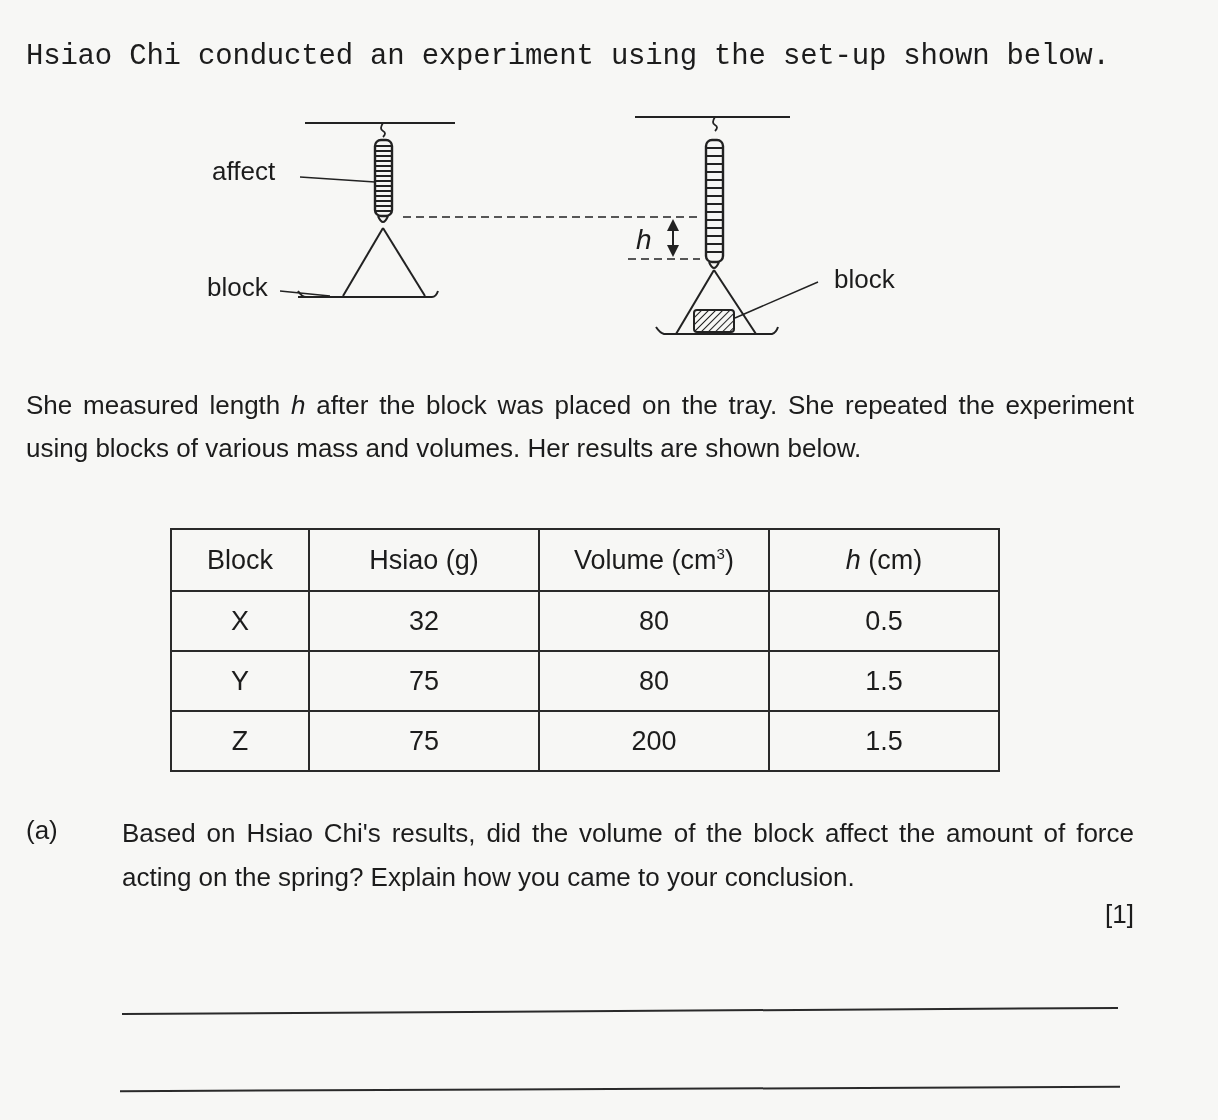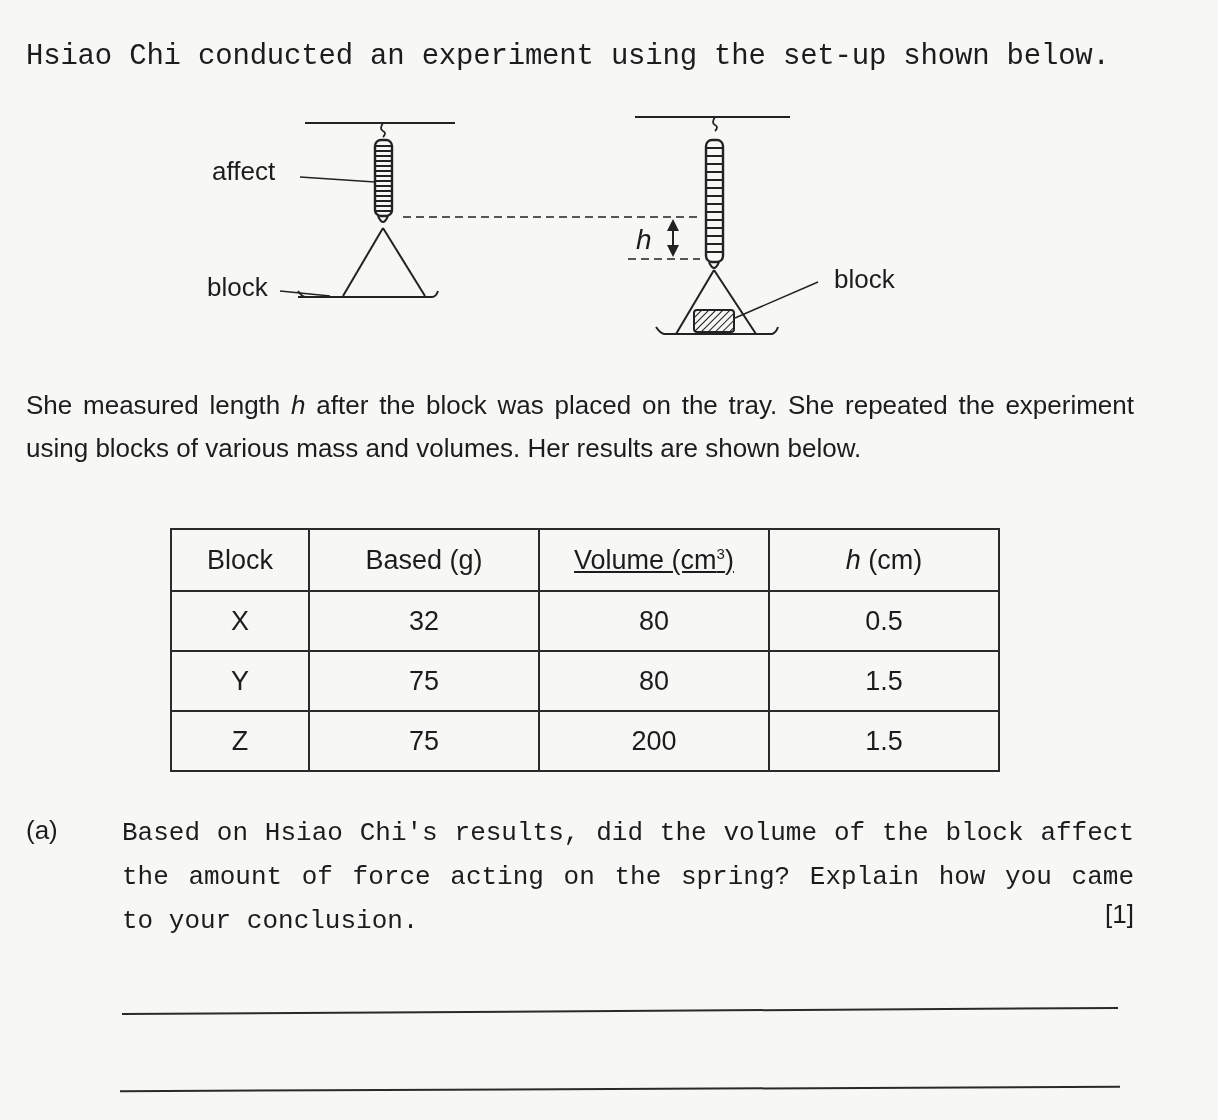"Based (g)" th.c1 { text: Based -> Hsiao }
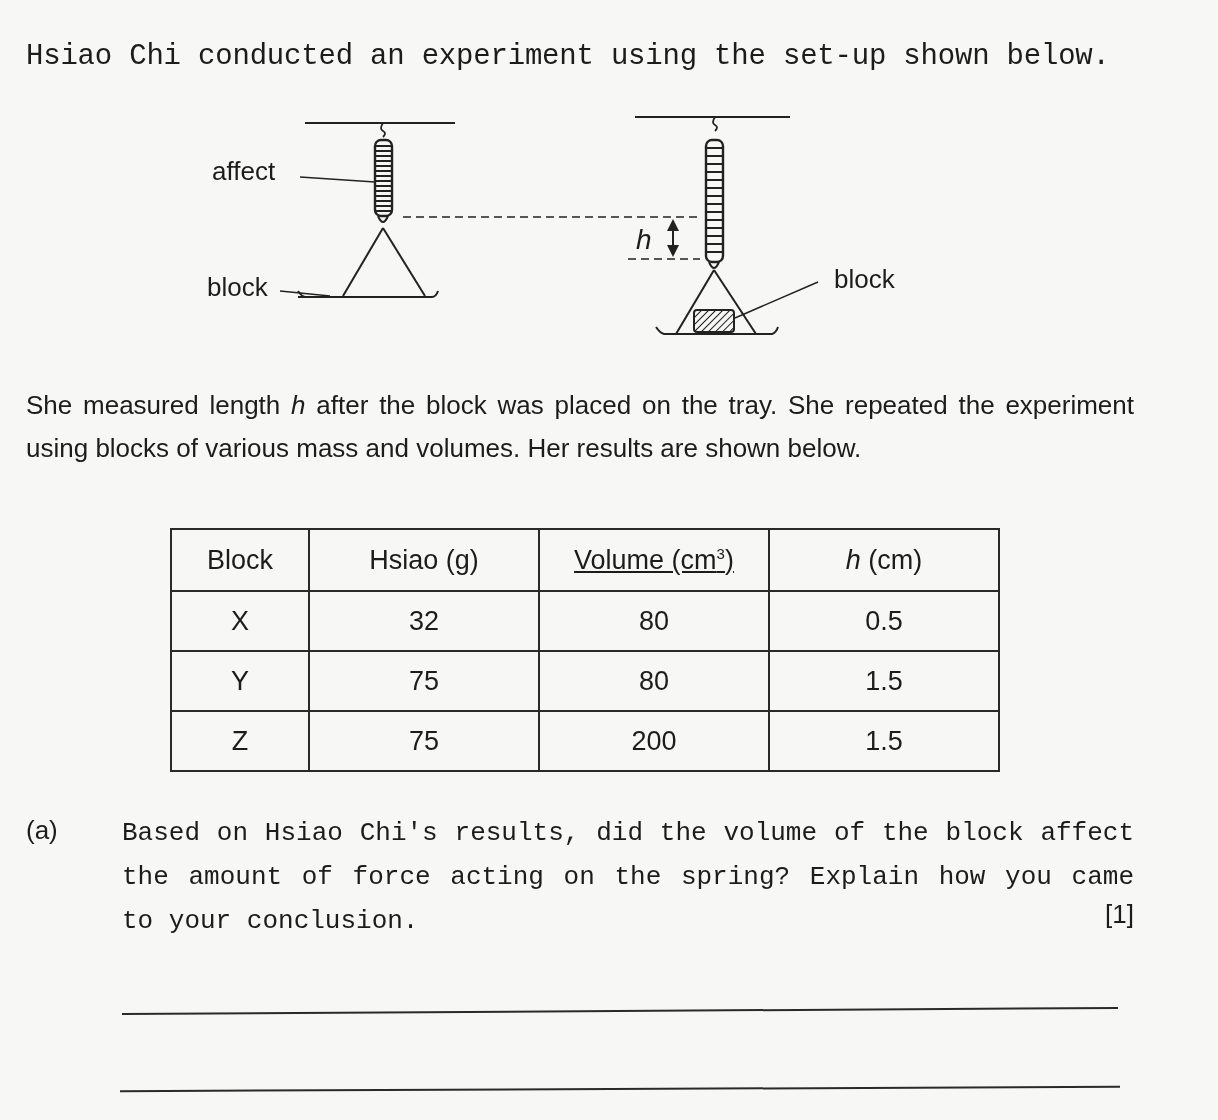"Volume (cm3)" .c2 { text-decoration: underline -> none }
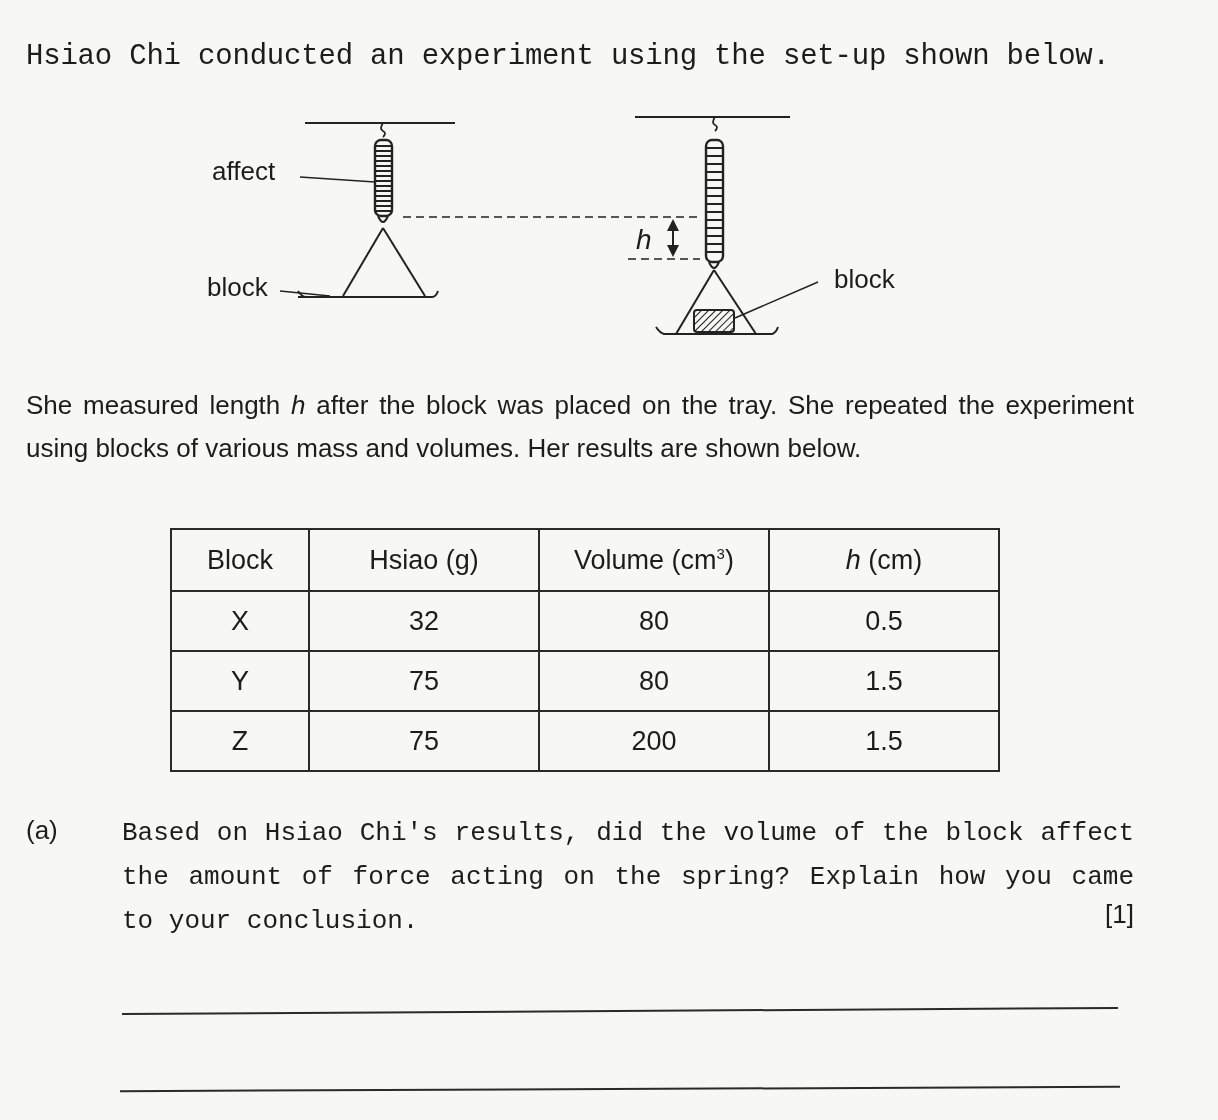"Based on Hsiao Chi's results," .qa-text { font-family: Liberation Mono, monospace -> none }
